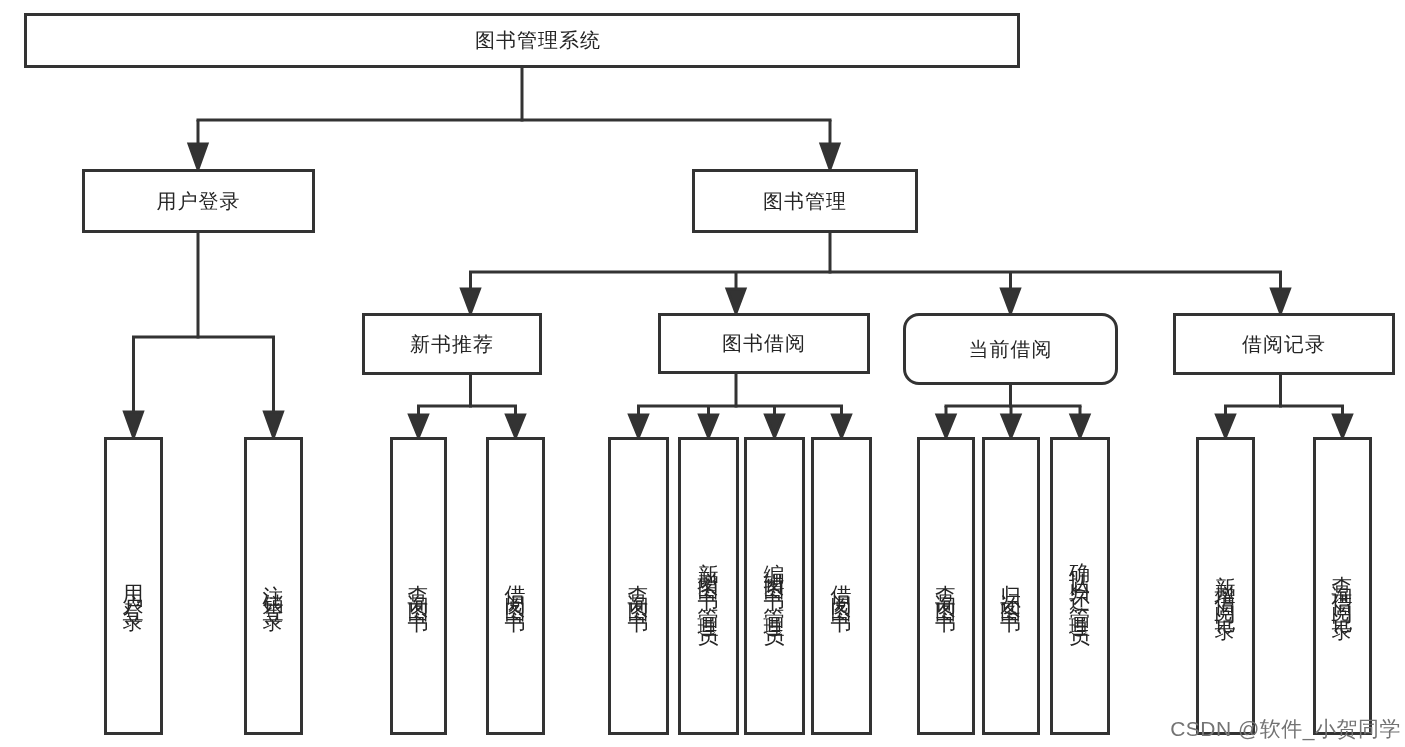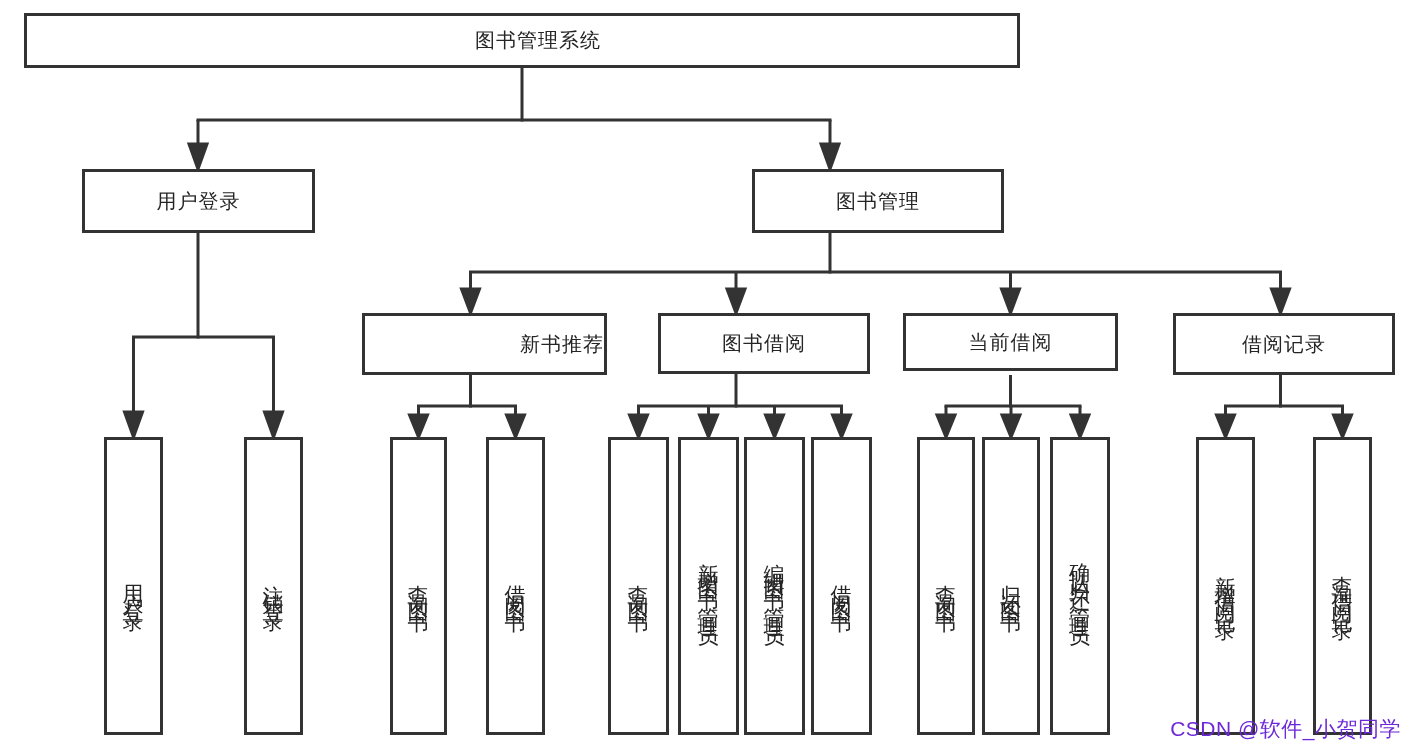"图书管理" #n2-1 { left: 752px -> 692px; width: 252px -> 226px }
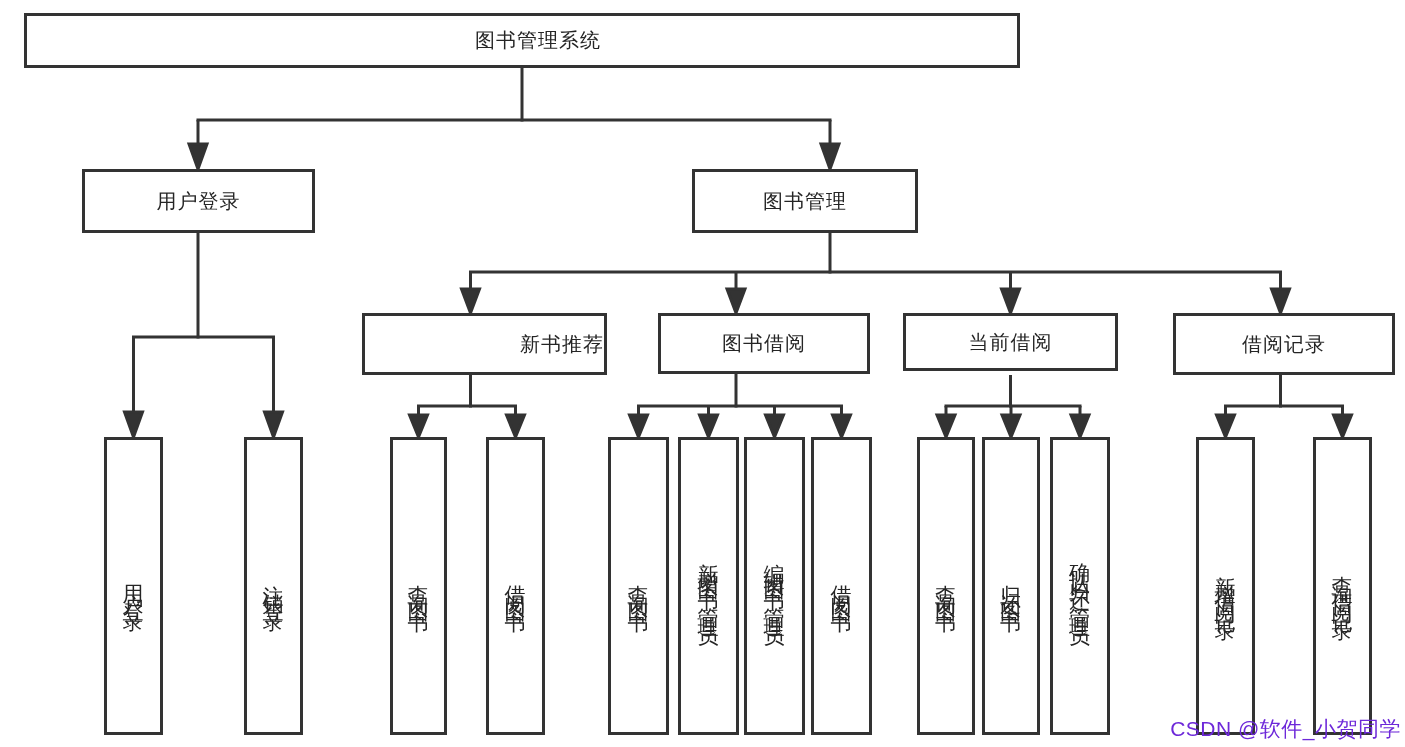"新书推荐" #n3-0 { justify-content: flex-end -> none; width: 245px -> 180px }
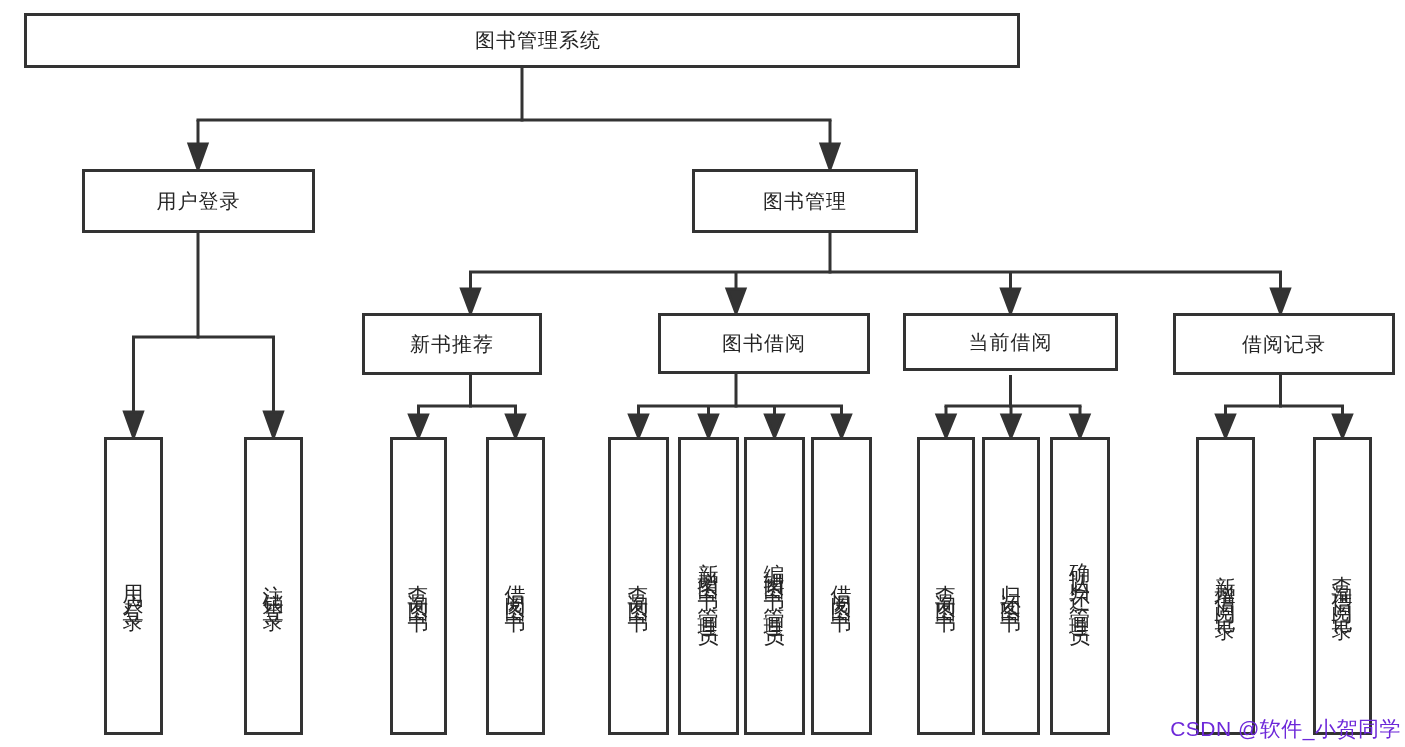"当前借阅" #n3-2 { border-radius: none -> 16px; height: 58px -> 72px }
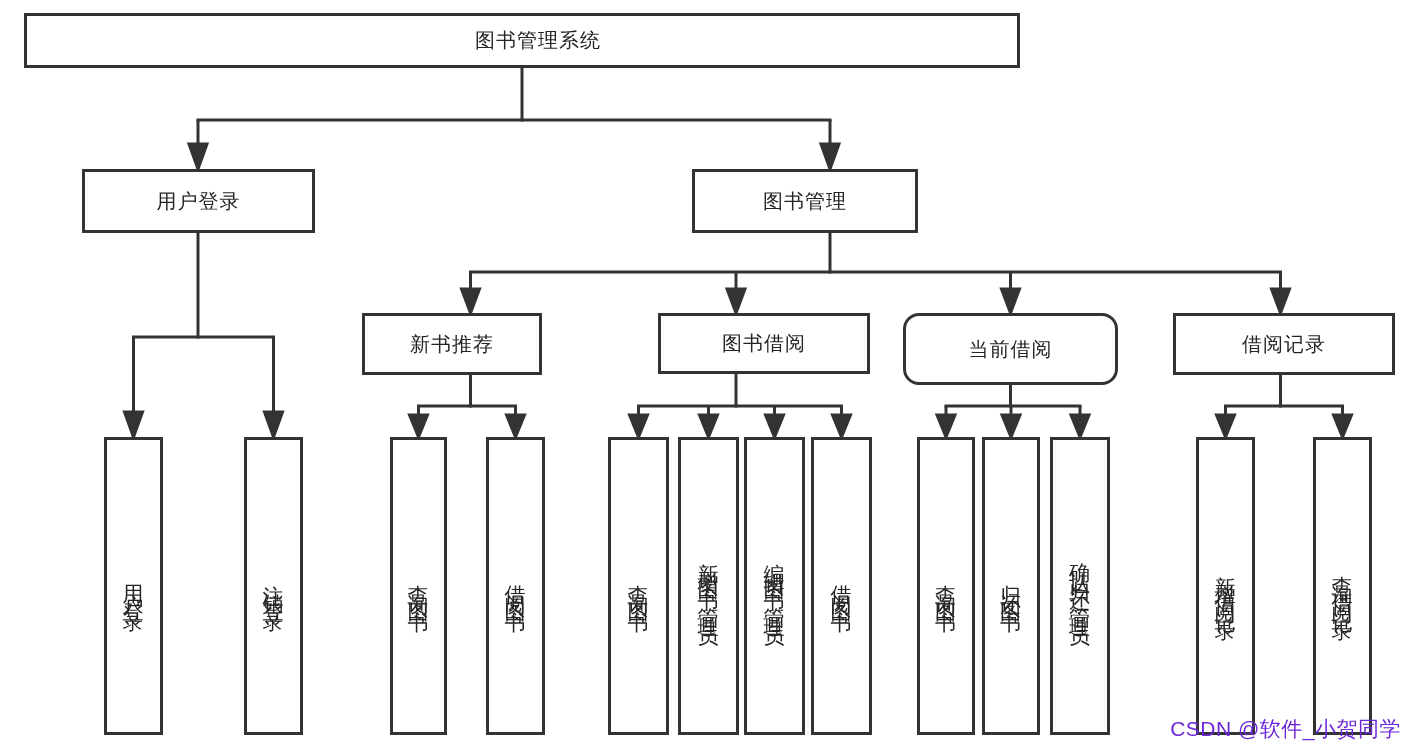"CSDN @软件_小贺同学" #watermark { color: #6d28d9 -> #737373 }
